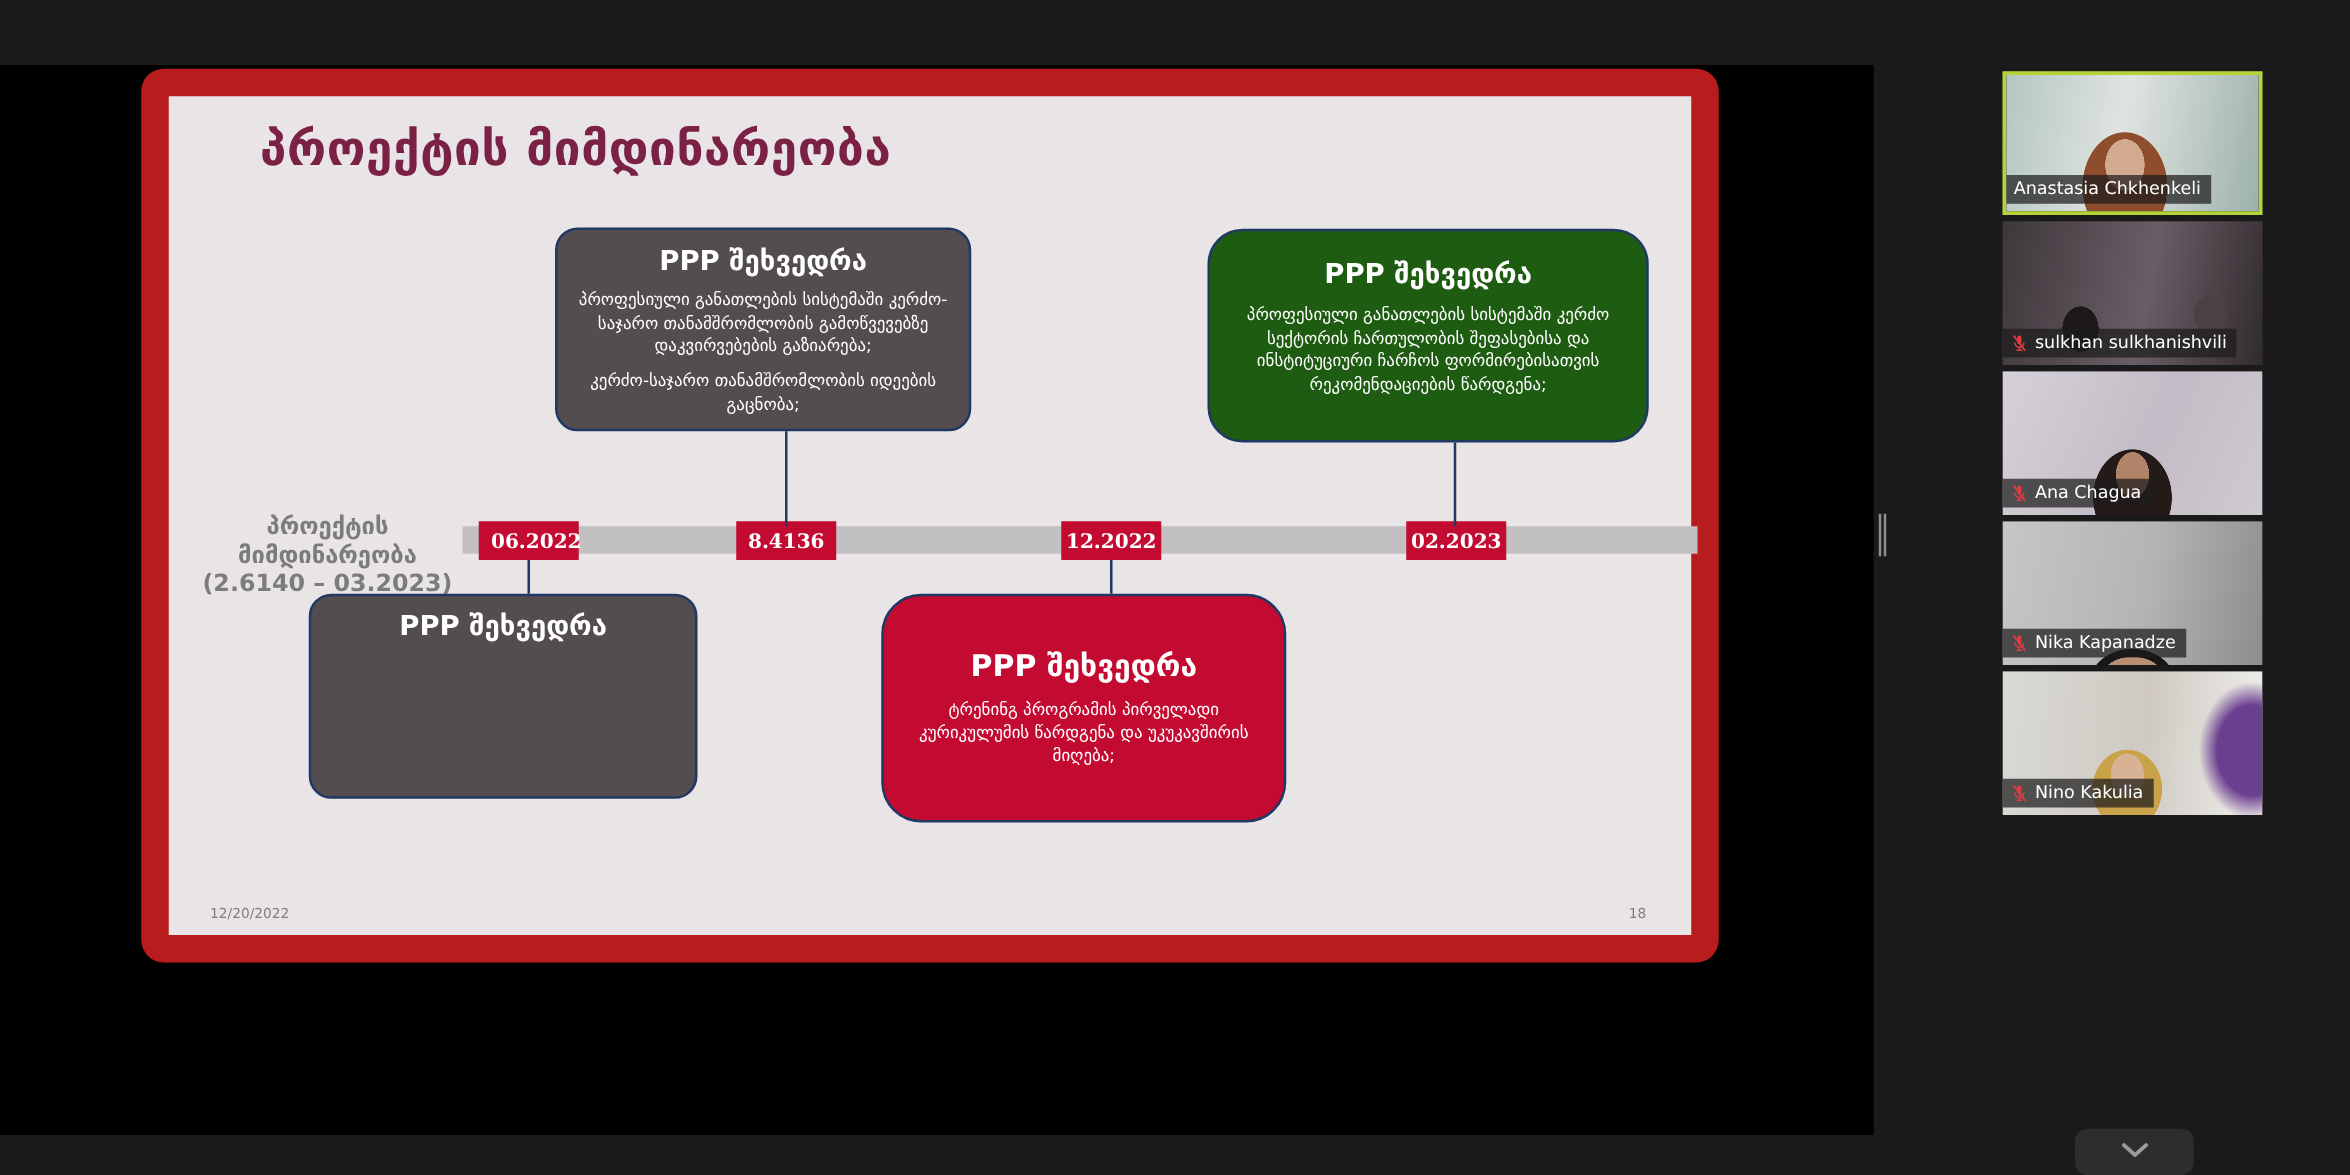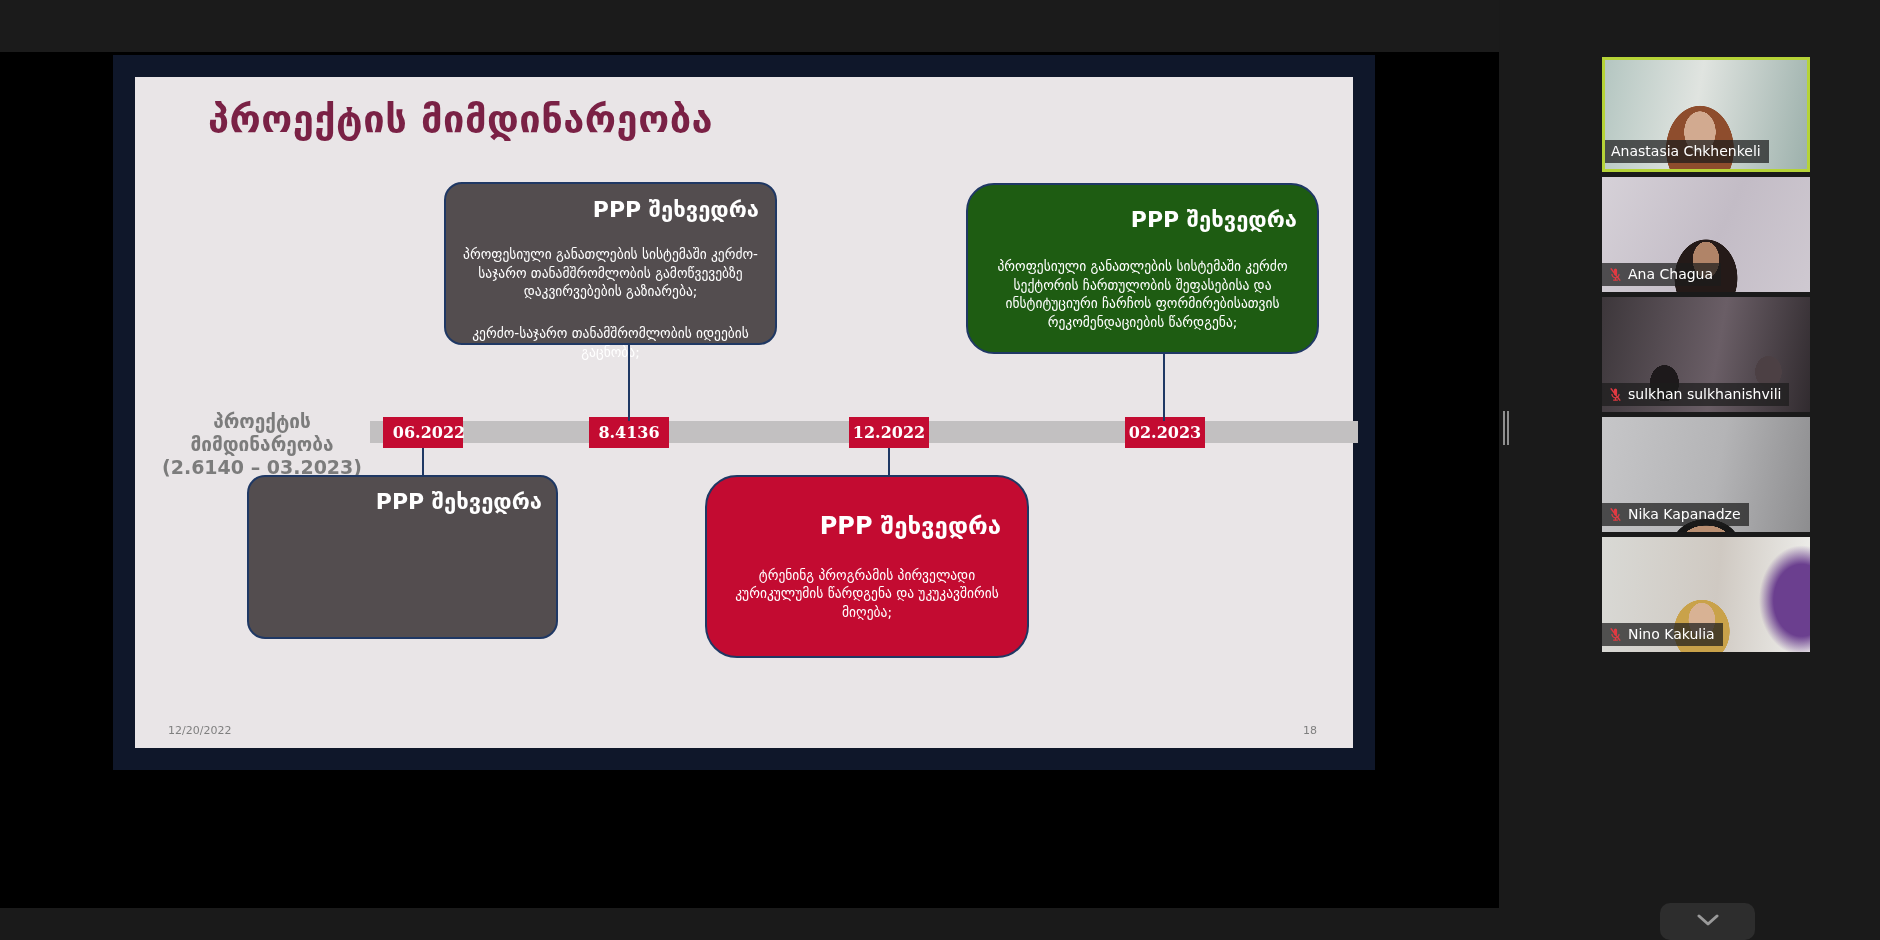"პროექტის მიმდინარეობა" .slide-page { background: #0f172a -> #b91c1c; border-radius: none -> 18px }
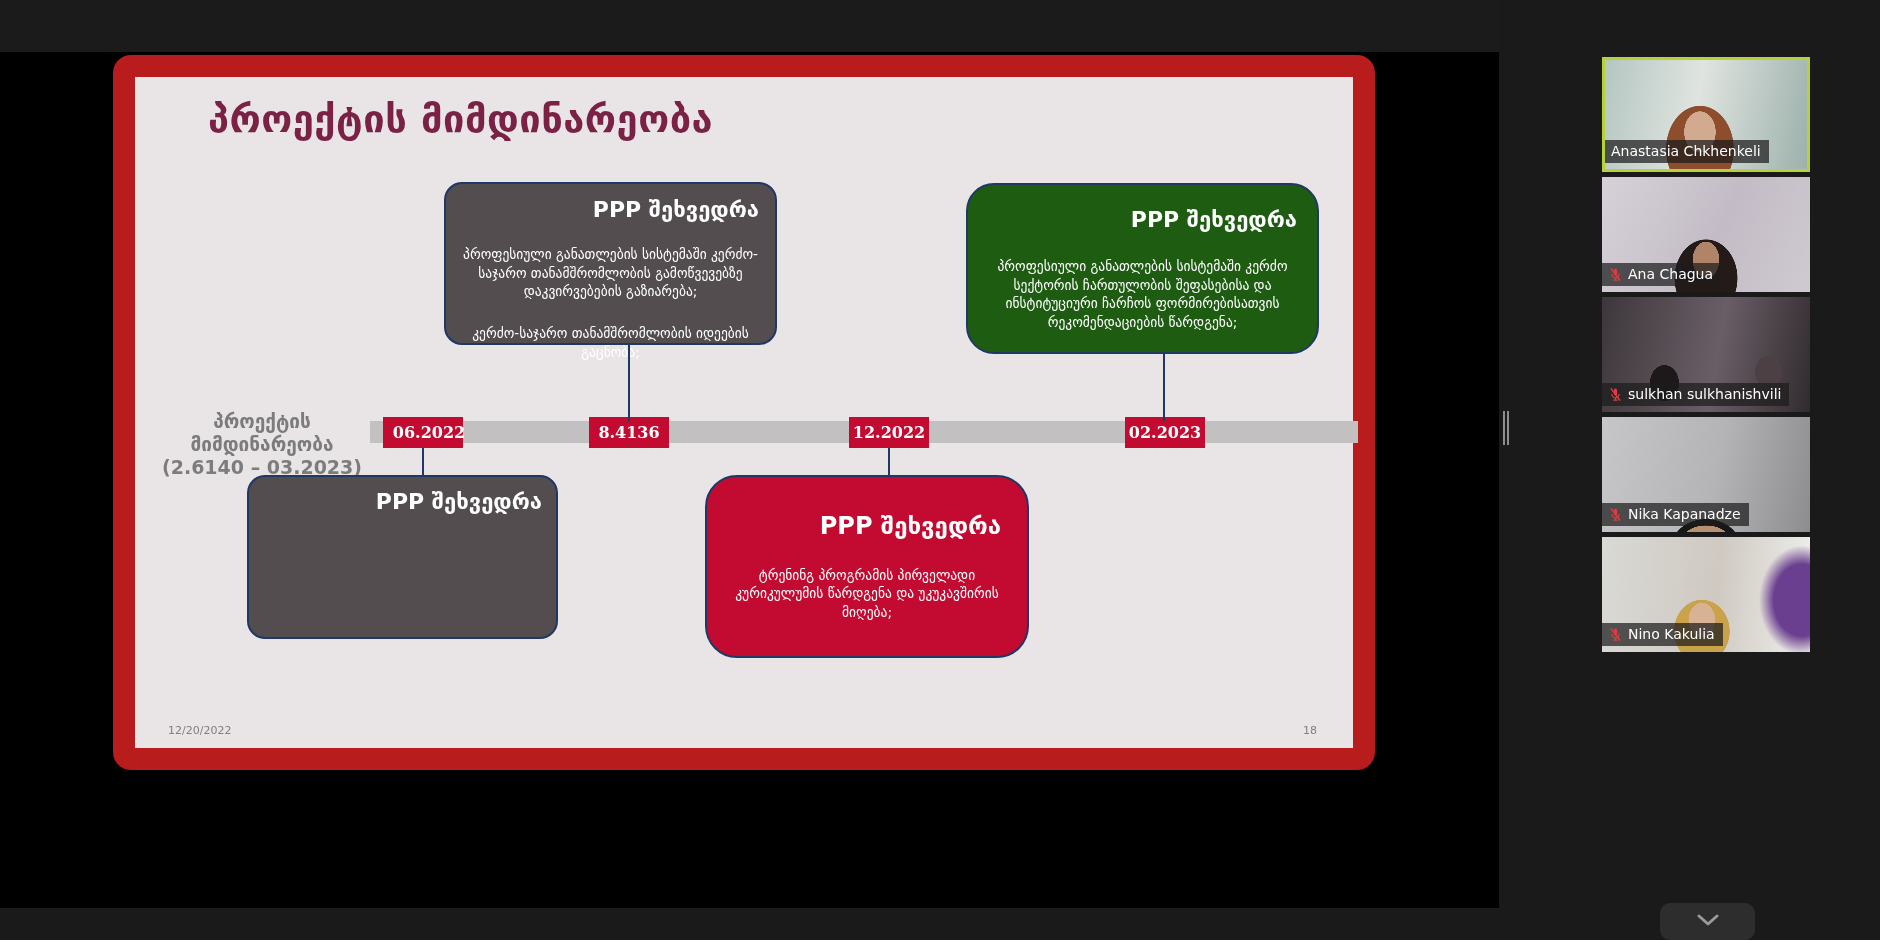"PPP შეხვედრა" .box { align-items: flex-end -> center; gap: 14px -> none }
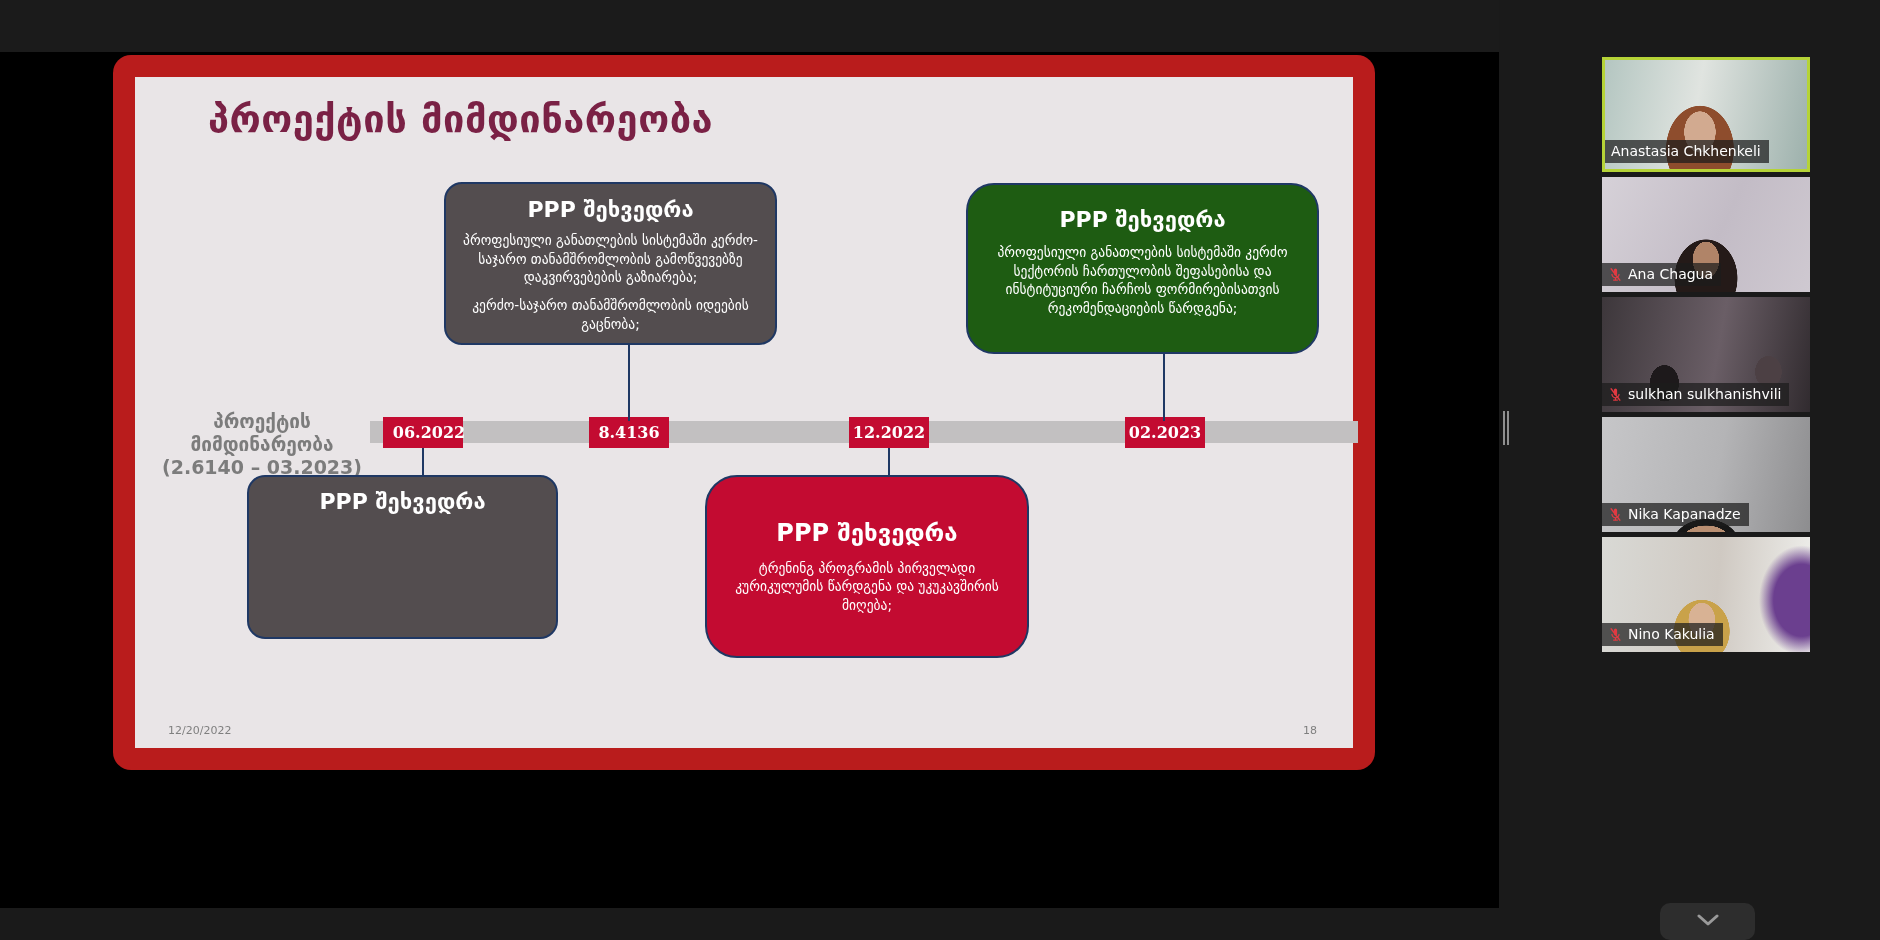"Ana Chagua" div.tile { order: before "sulkhan sulkhanishvili" -> after "sulkhan sulkhanishvili" }
